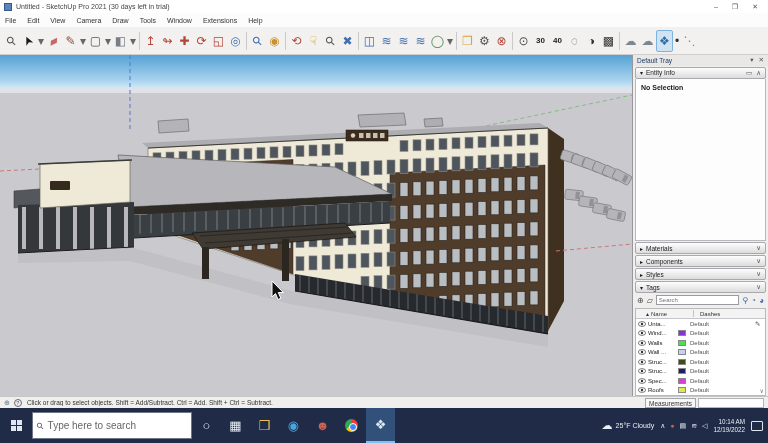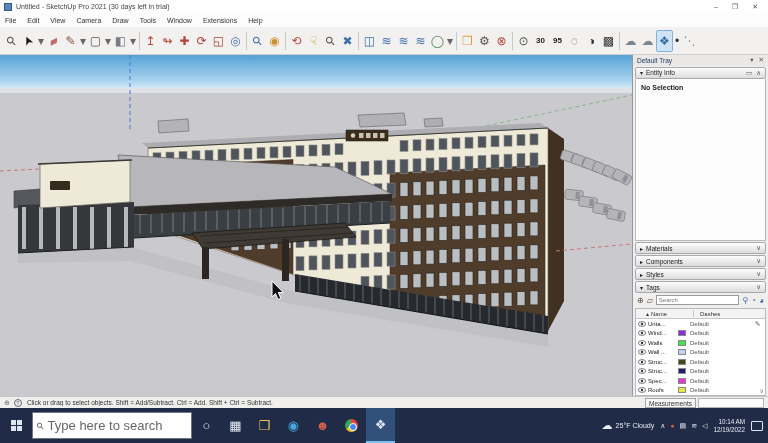"95" span.g { text: 95 -> 40 }
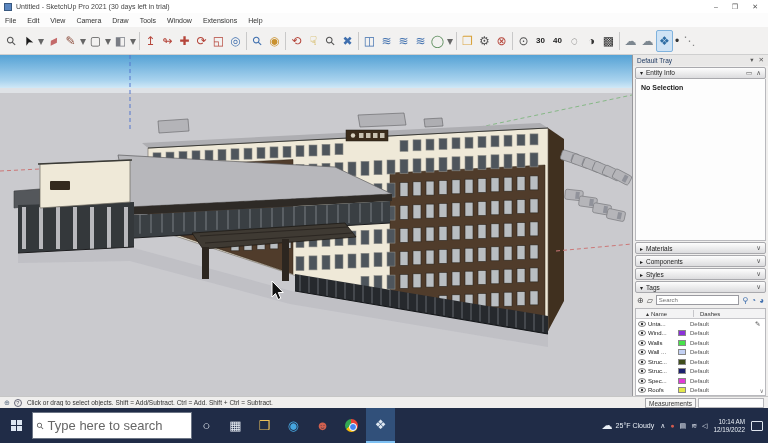"Type here to search" .tsearch .ph { font-size: 13px -> 10px }
